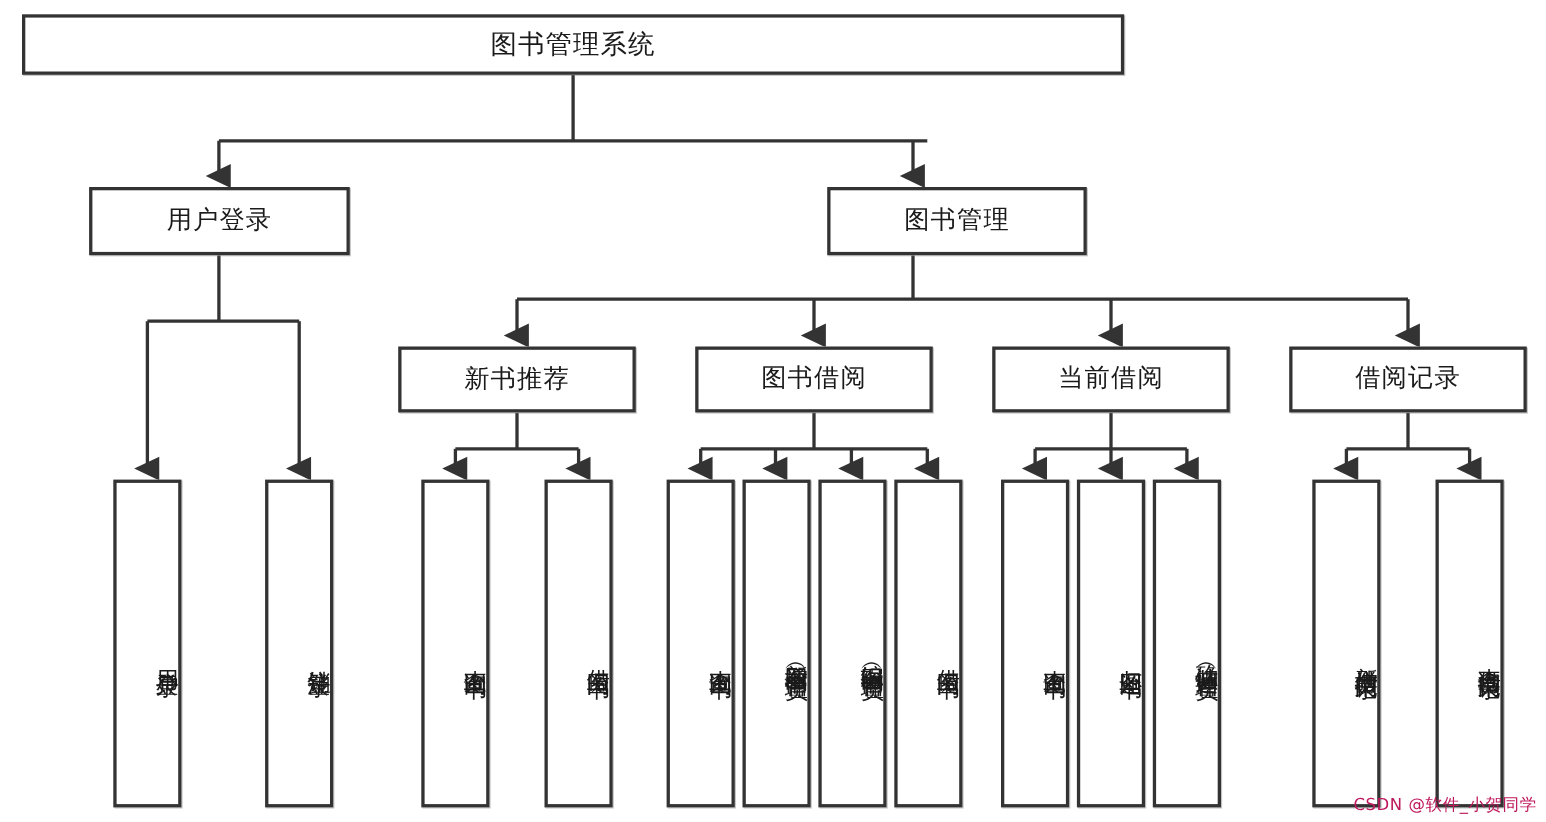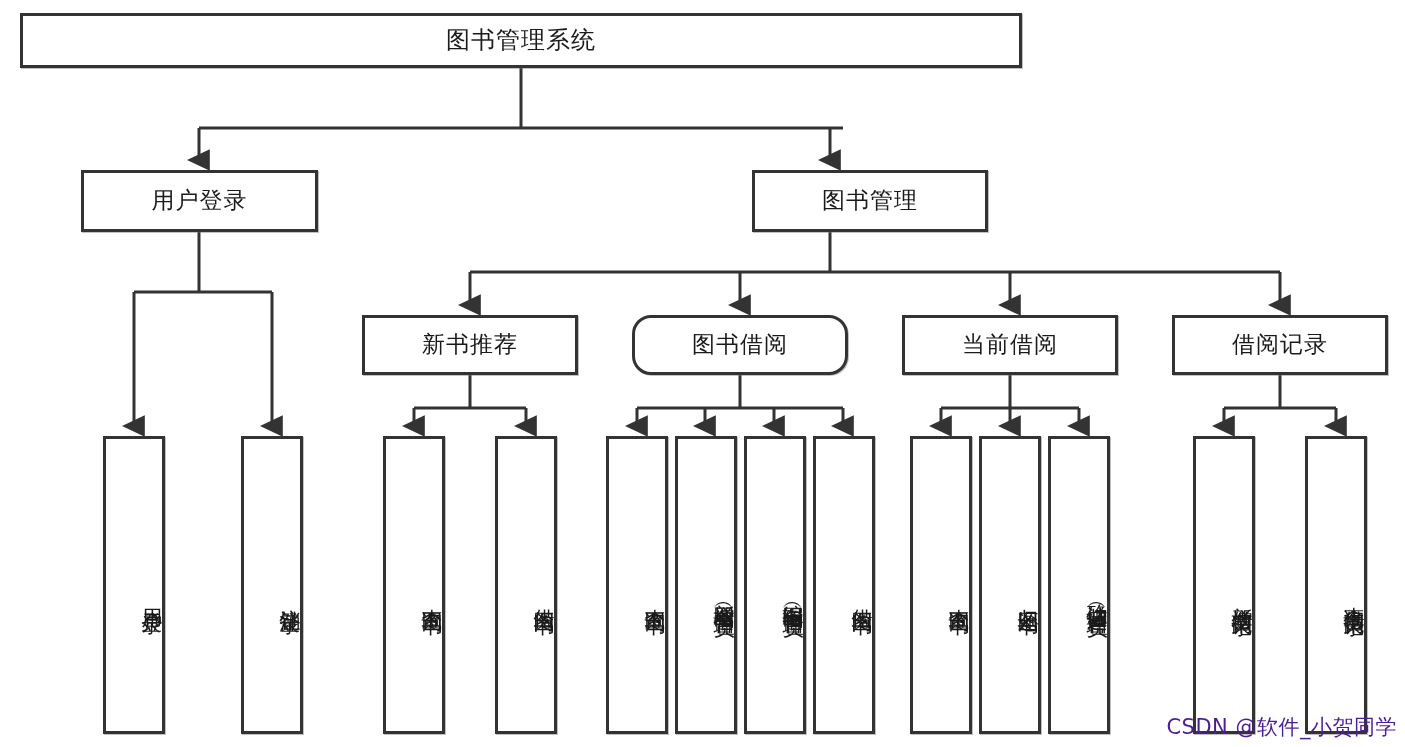"图书借阅" div.node { border-radius: 19px -> none }
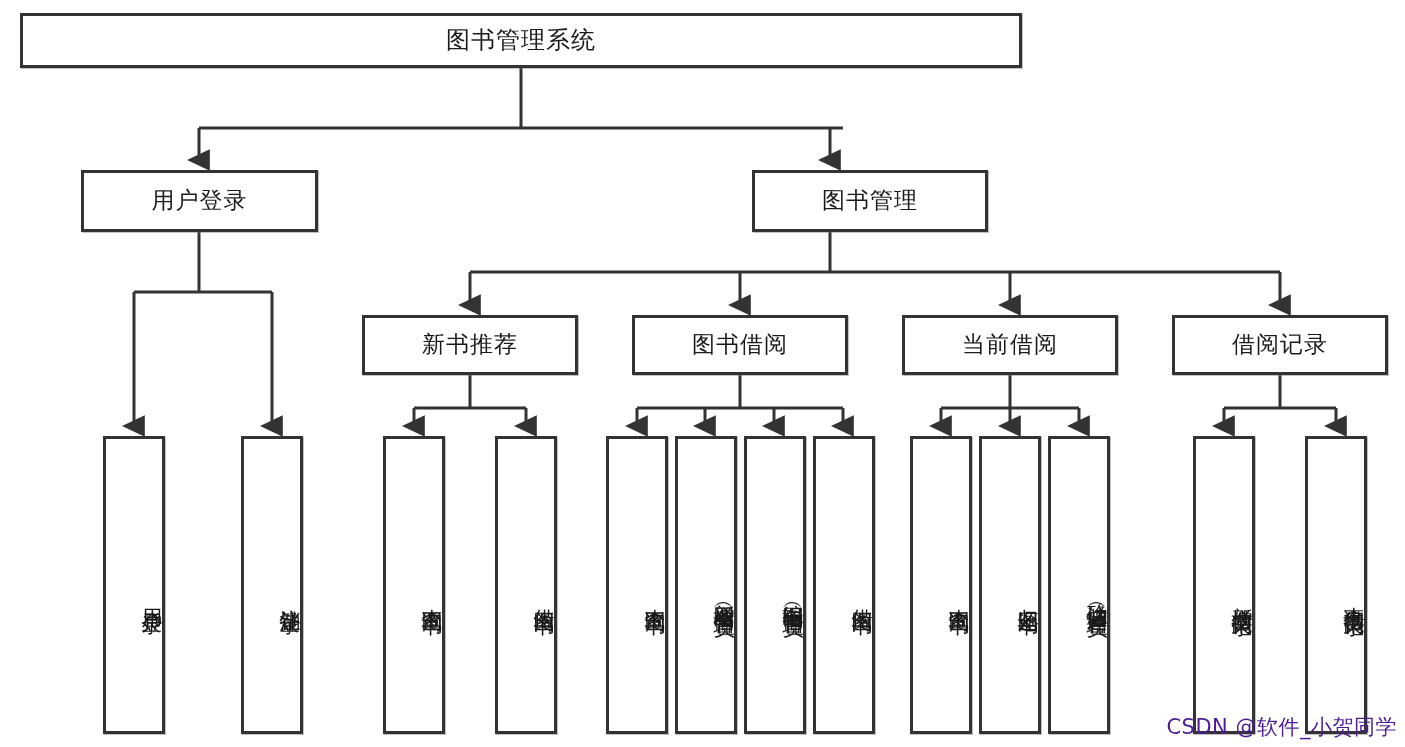"CSDN @软件_小贺同学" .watermark { color: #4c1d95 -> #be185d; font-size: 21px -> 15px }
